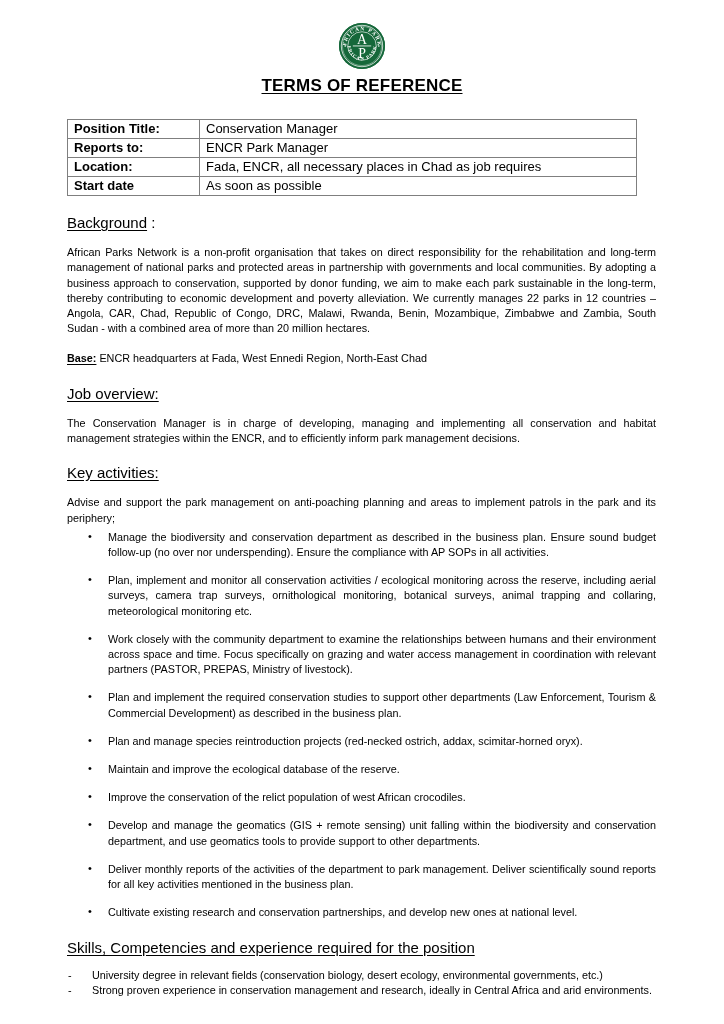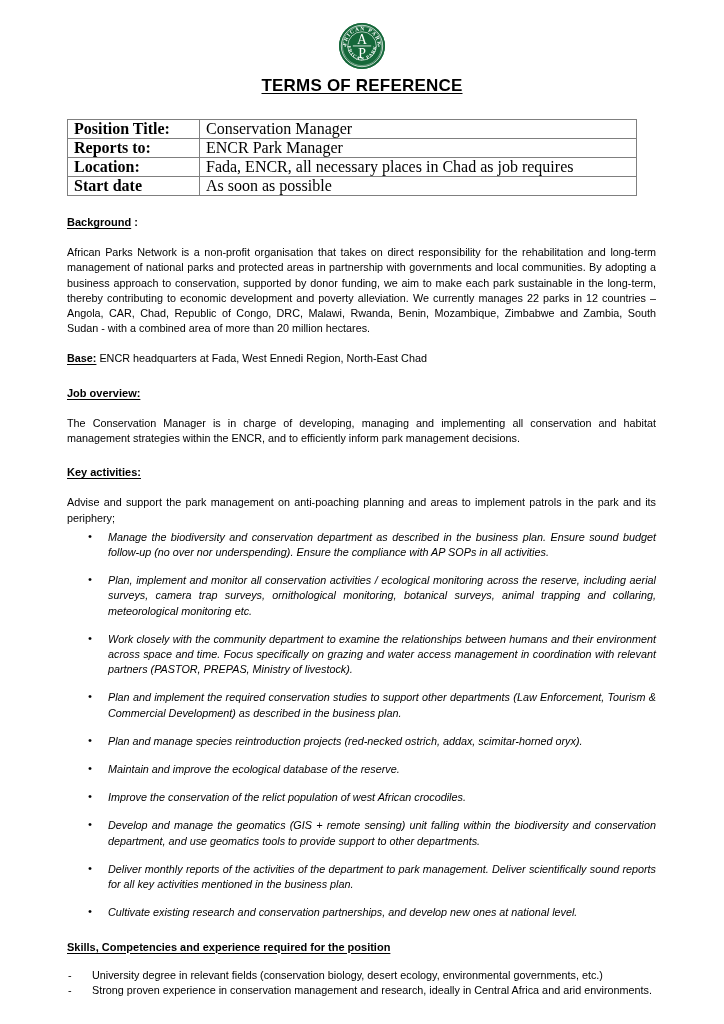"Position Title:" .info-table td { font-family: Liberation Serif, serif -> none; font-size: 16px -> 13px }
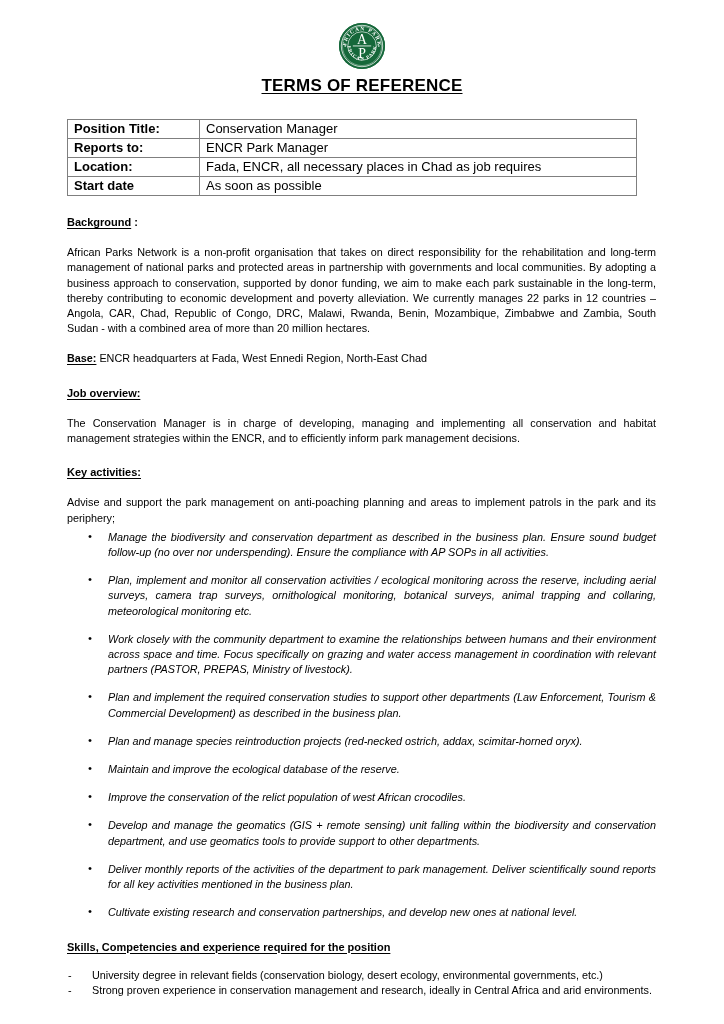"Background :" .heading { font-size: 11px -> 15px; font-weight: bold -> normal }
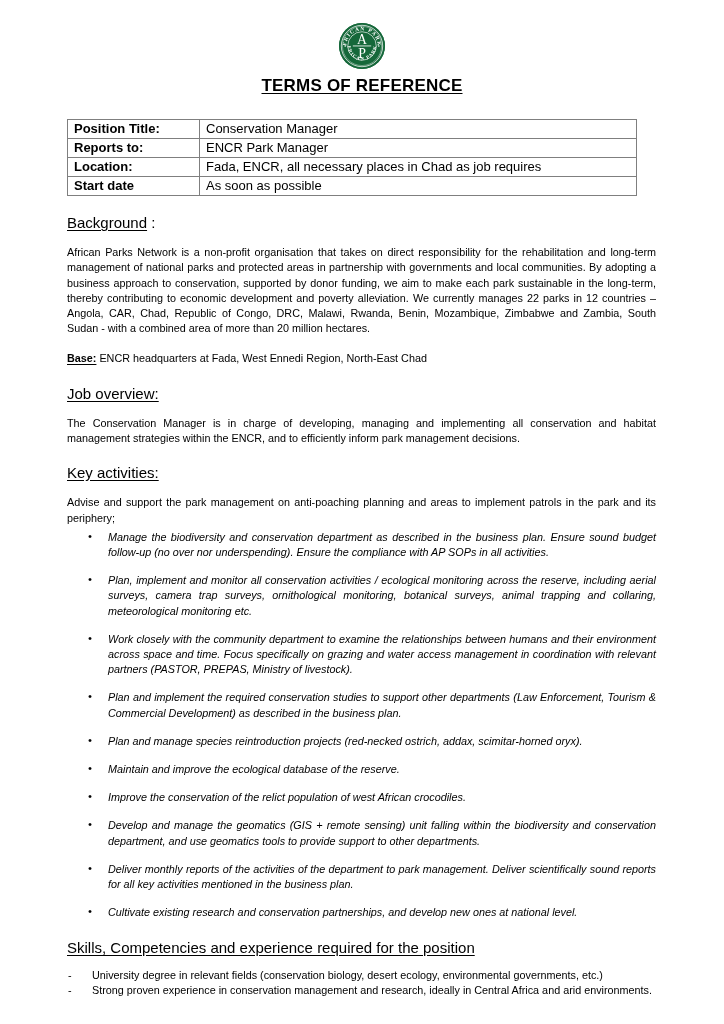"Manage the biodiversity and conservation" ul.bullets li { font-style: italic -> none }
